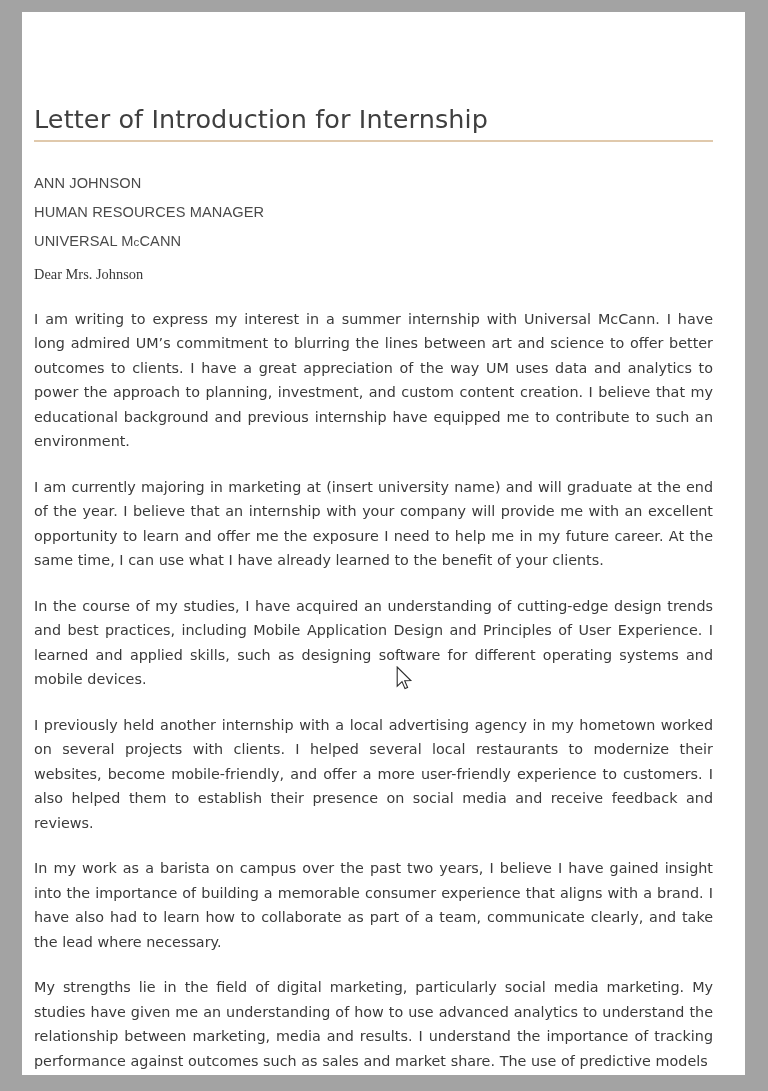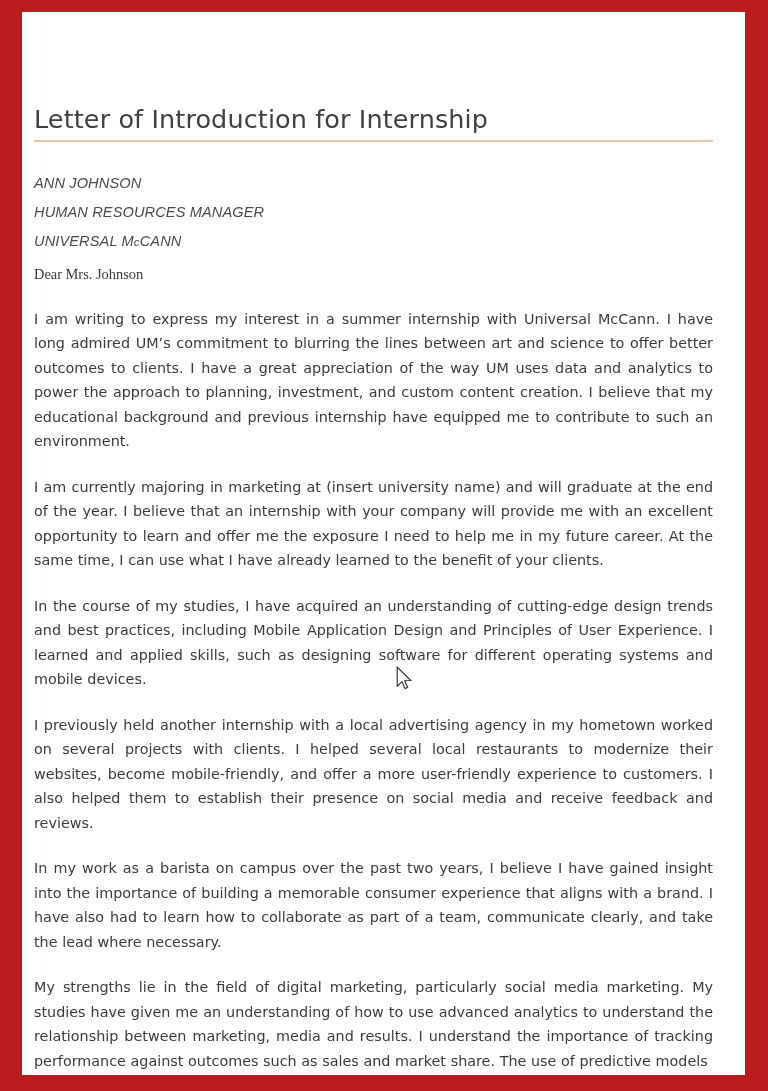"Letter of Introduction for Internship" .viewport { background: #b91c1c -> #a3a3a3 }
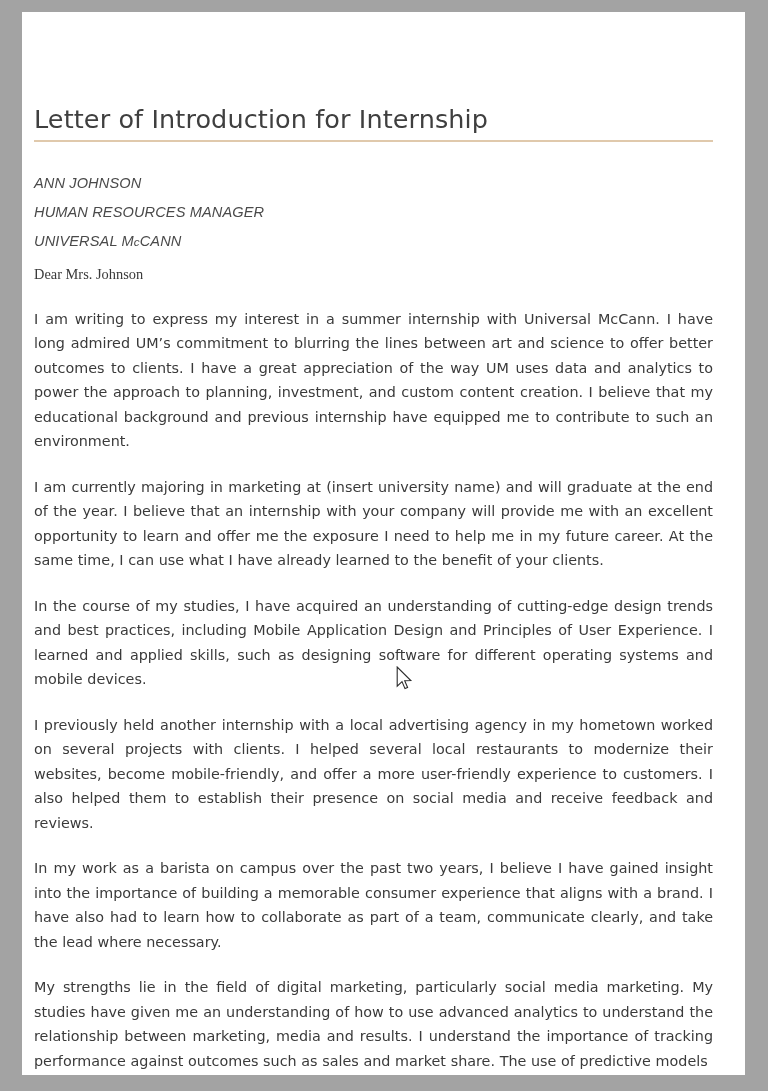"ANN JOHNSON" .address-line { font-style: italic -> none }
